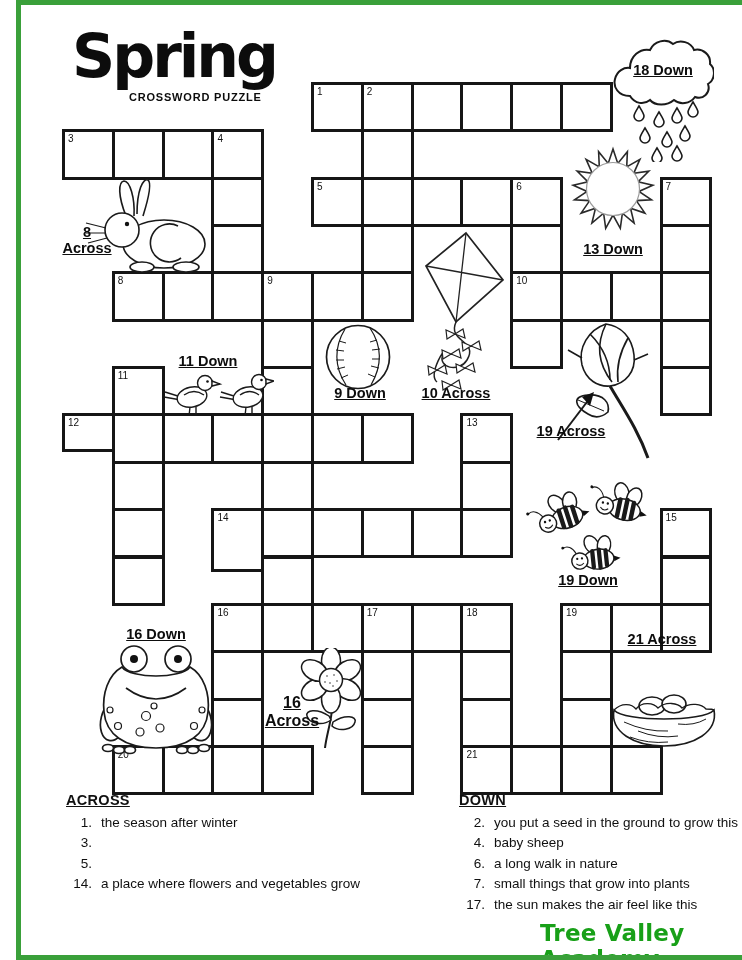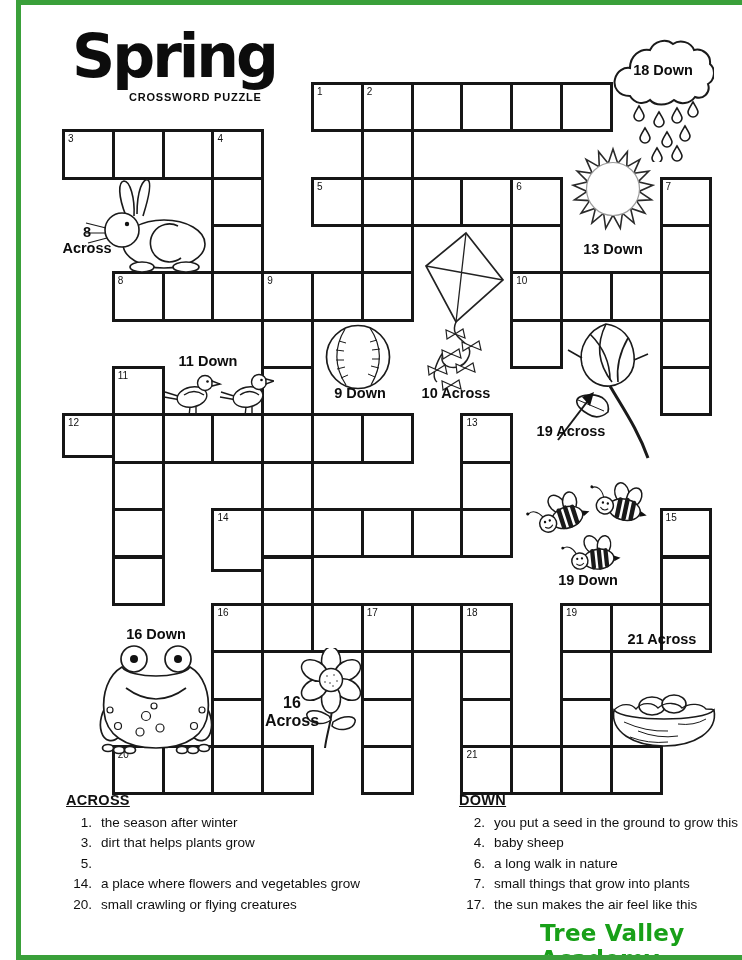"18 Down" .plabel span { text-decoration: none -> underline }
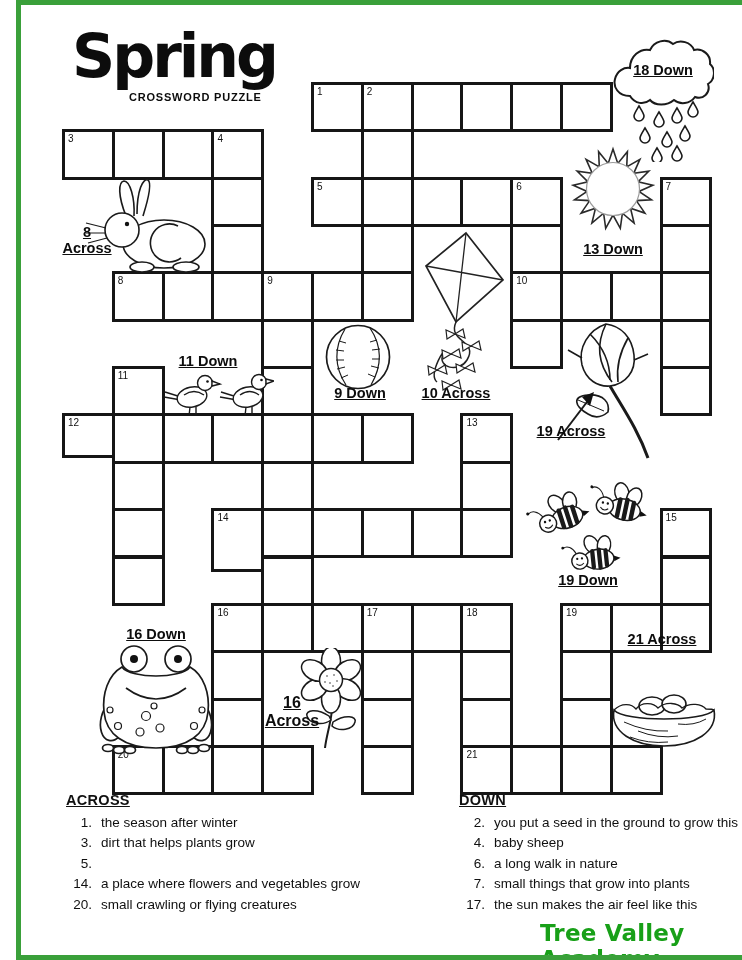"12" div.cell { height: 45px -> 39px }
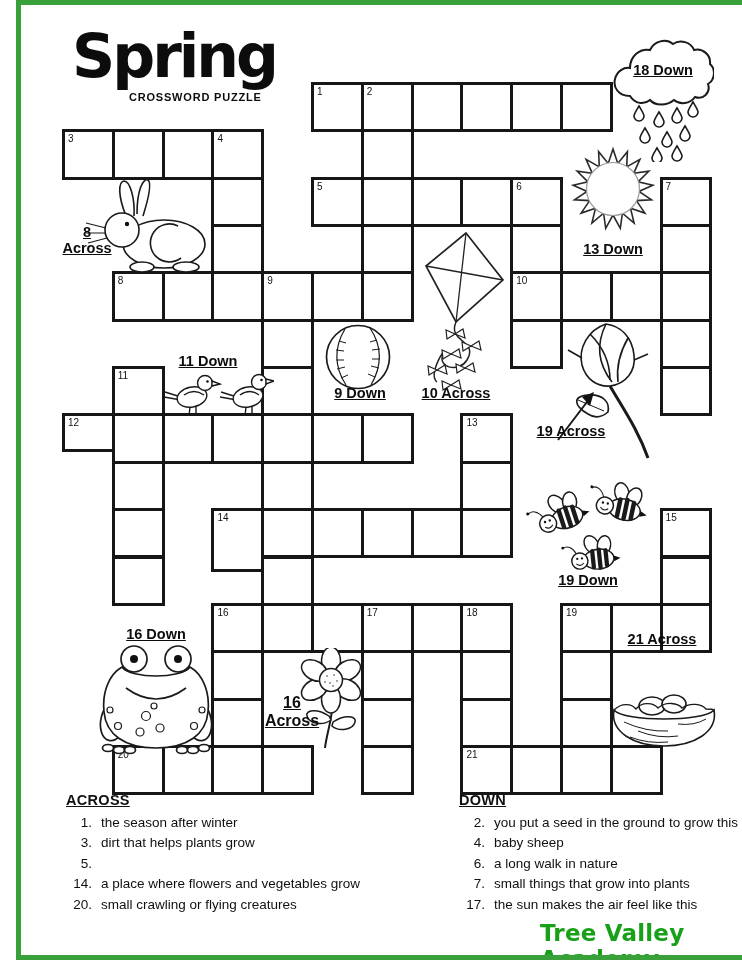"dirt that helps plants grow" span.clue-text { html: <span>dirt that helps plants grow</span> -> none }
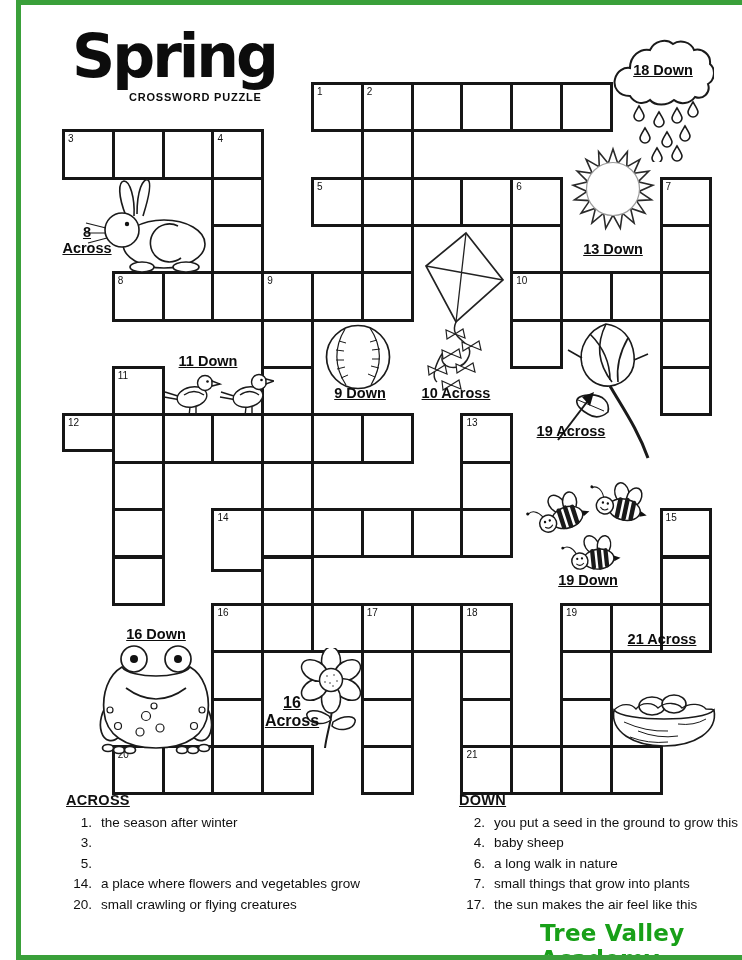"20." div.clue-row { html: <div> <span>20.</span> <span>small crawling or flying creatures</span> </div> -> none }
